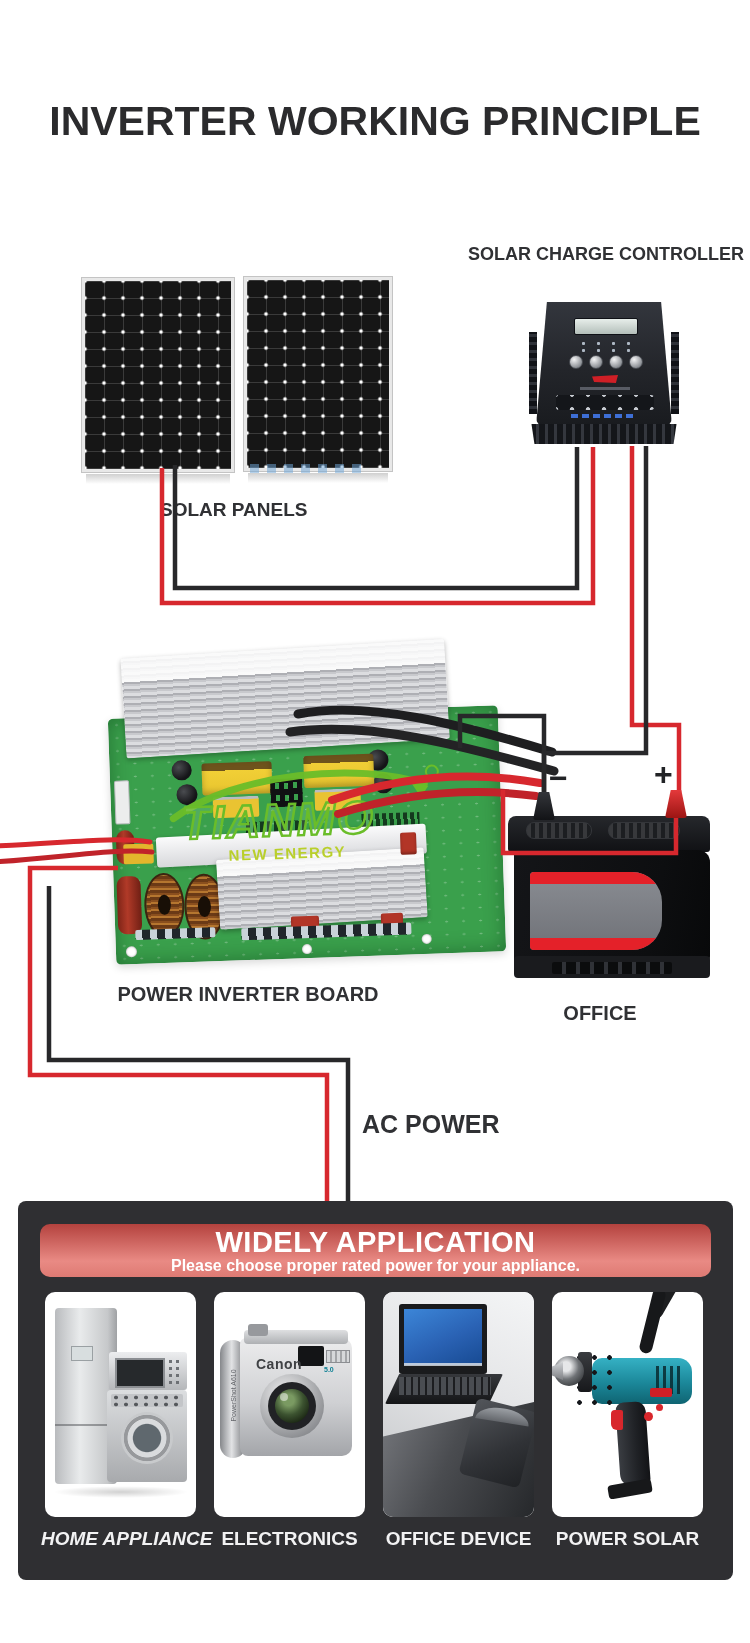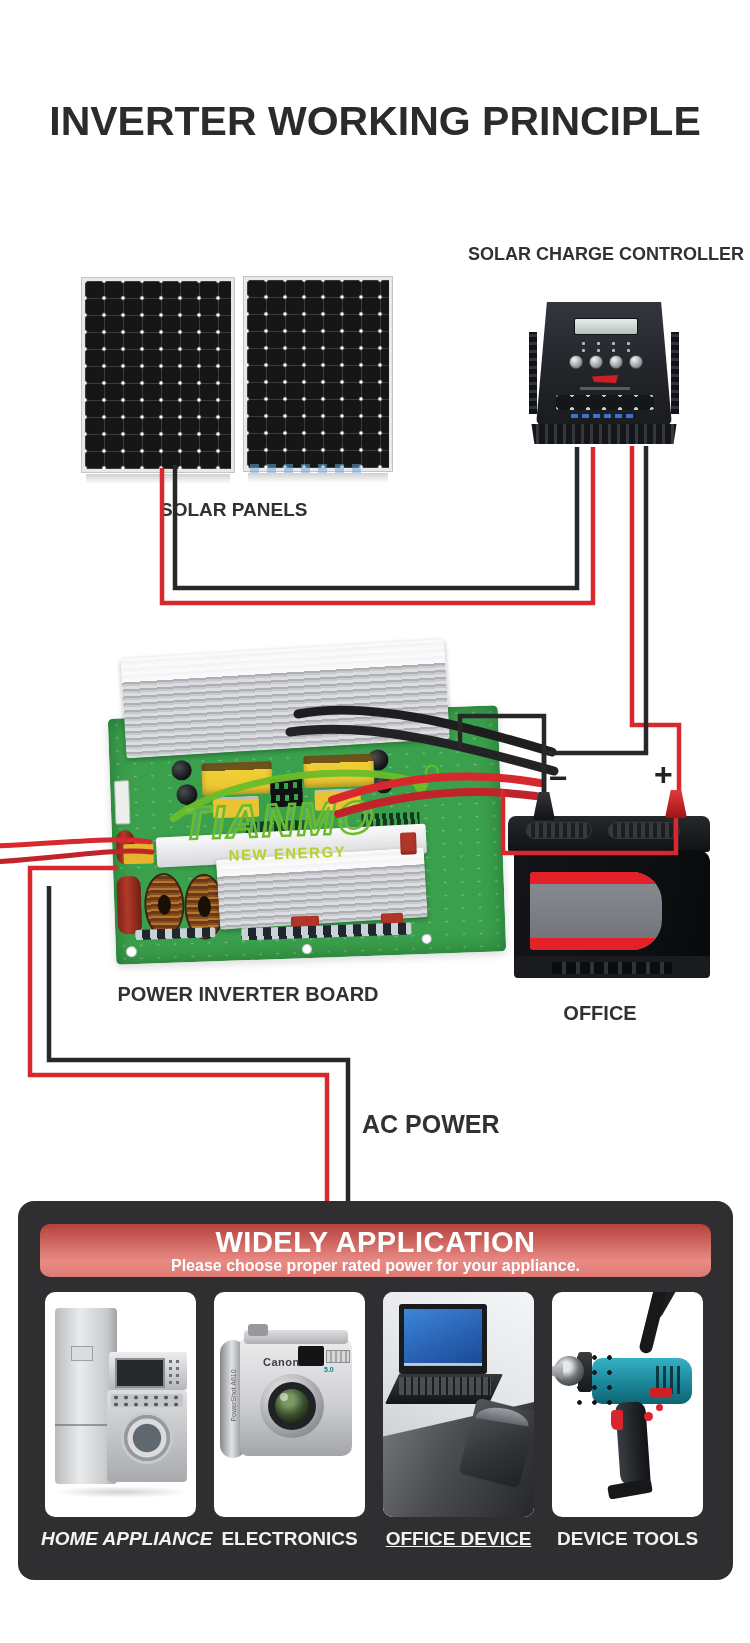"WIDELY APPLICATION" .appbox { border-radius: 16px -> 8px }
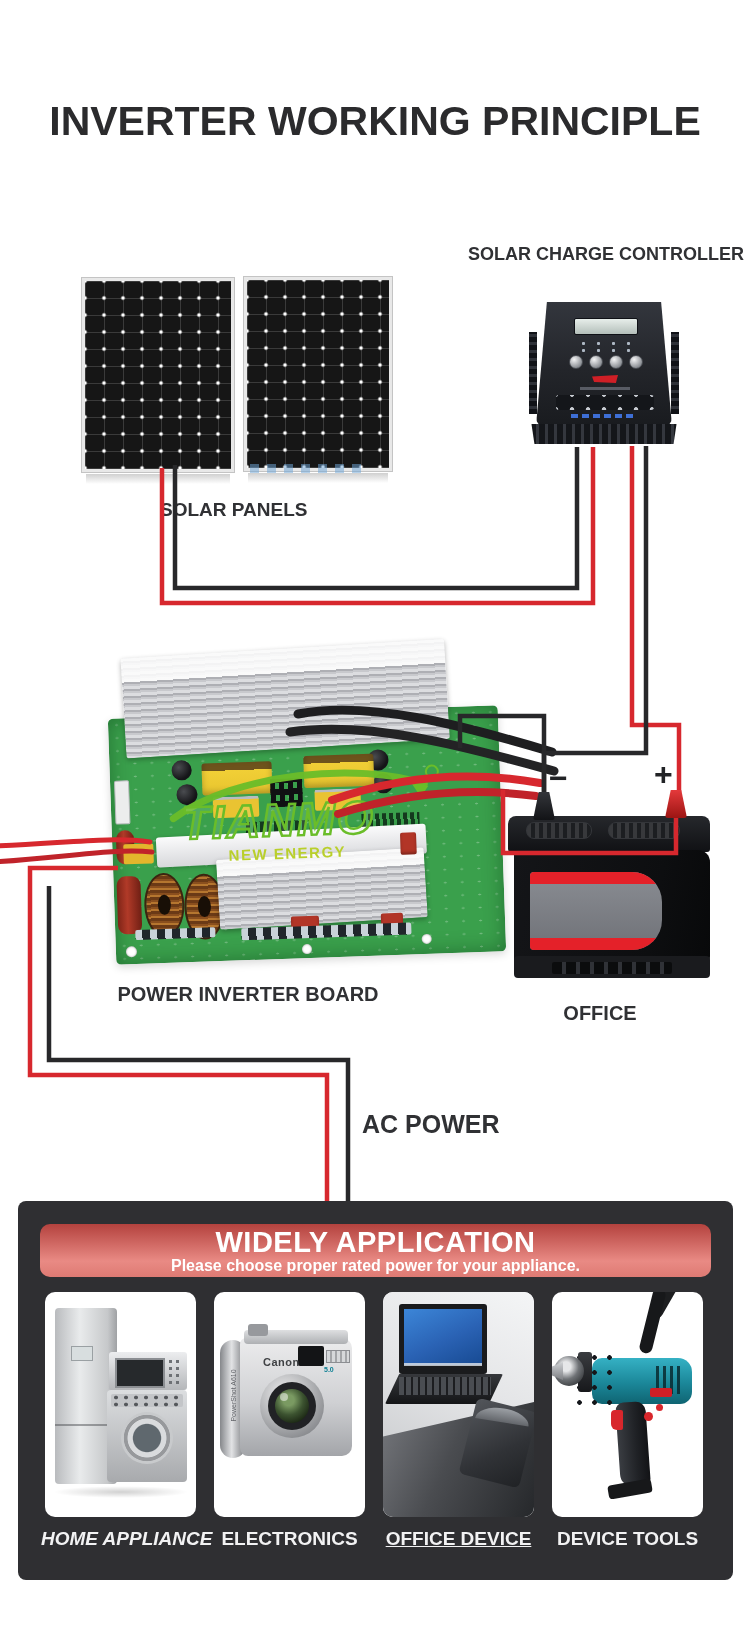"Canon" .cam-brand { font-size: 11px -> 14px; left: 49px -> 42px }
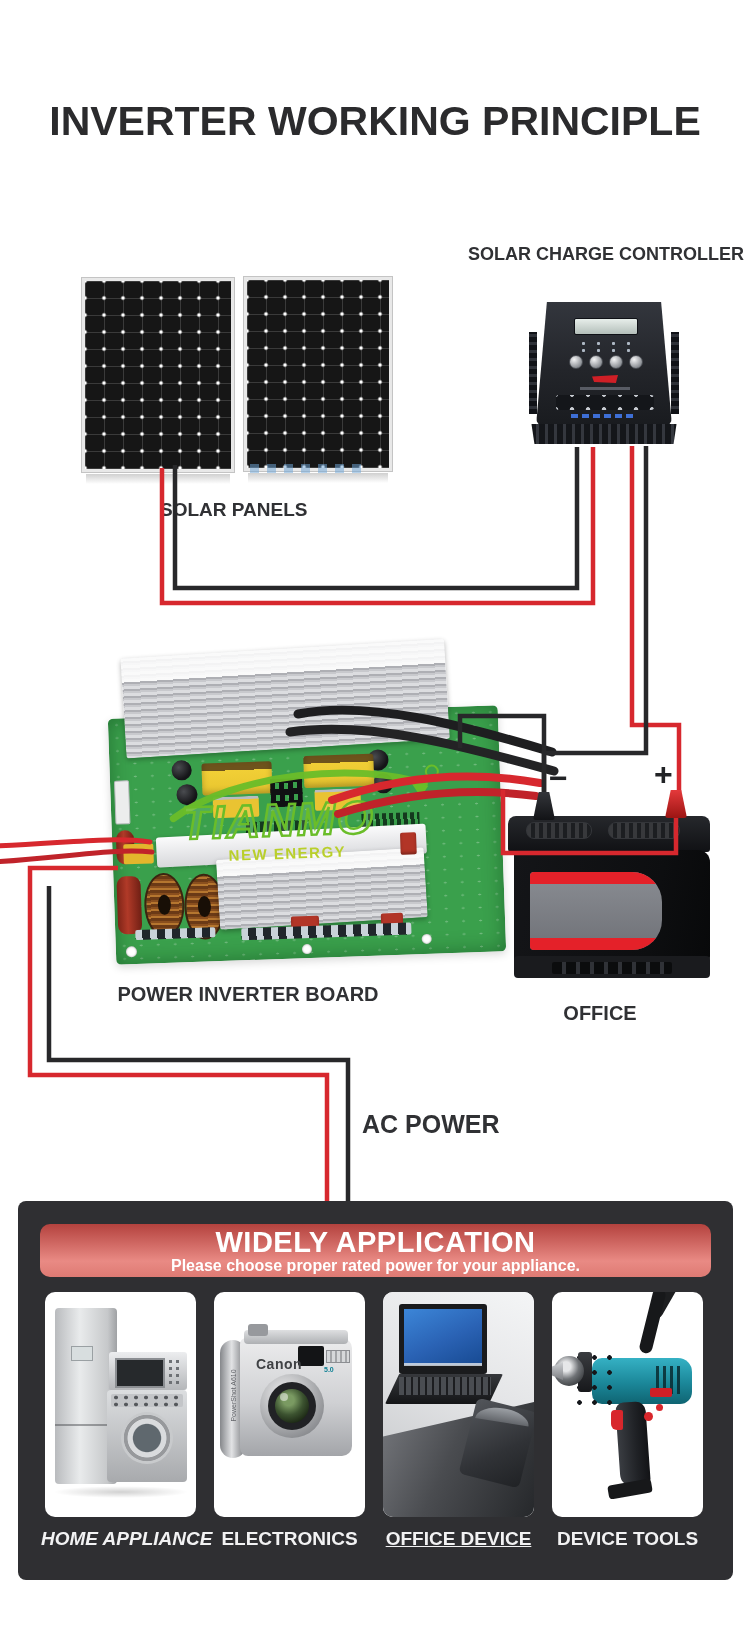"OFFICE DEVICE" div.card-label { text-decoration: underline -> none }
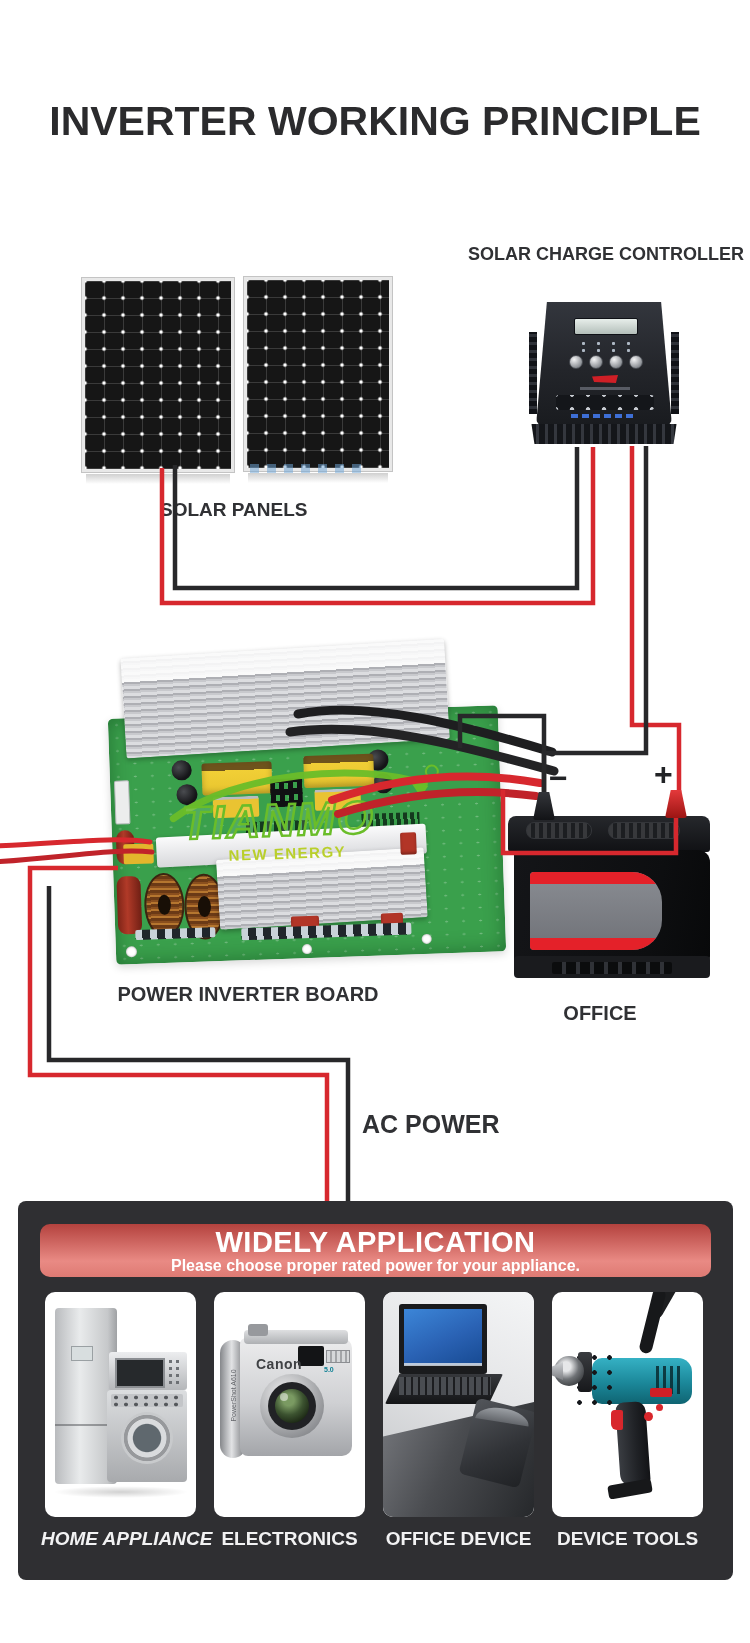"DEVICE TOOLS" div.card-label { text: DEVICE TOOLS -> POWER SOLAR }
